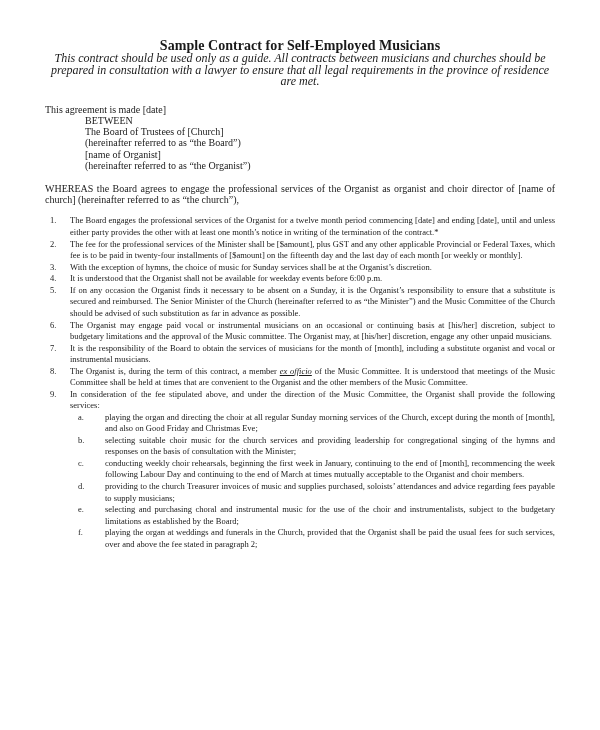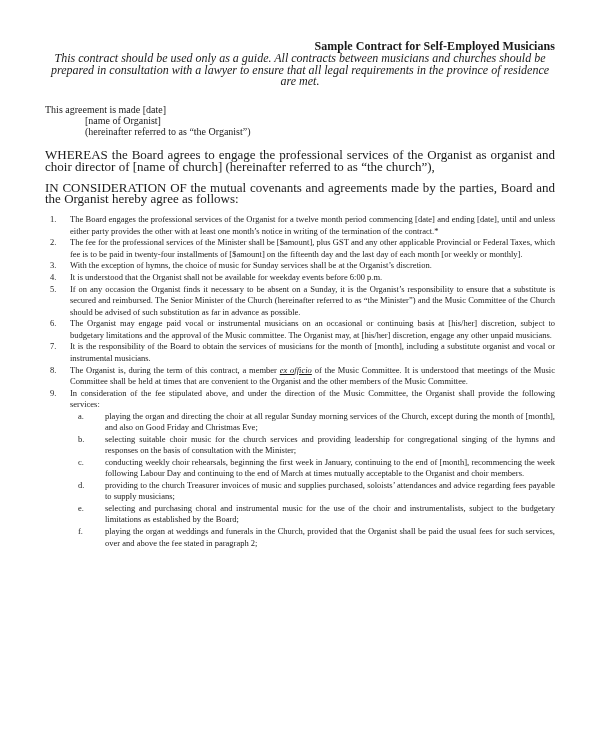"Sample Contract for Self-Employed" .doc-title { font-size: 12px -> 14px; text-align: right -> center }
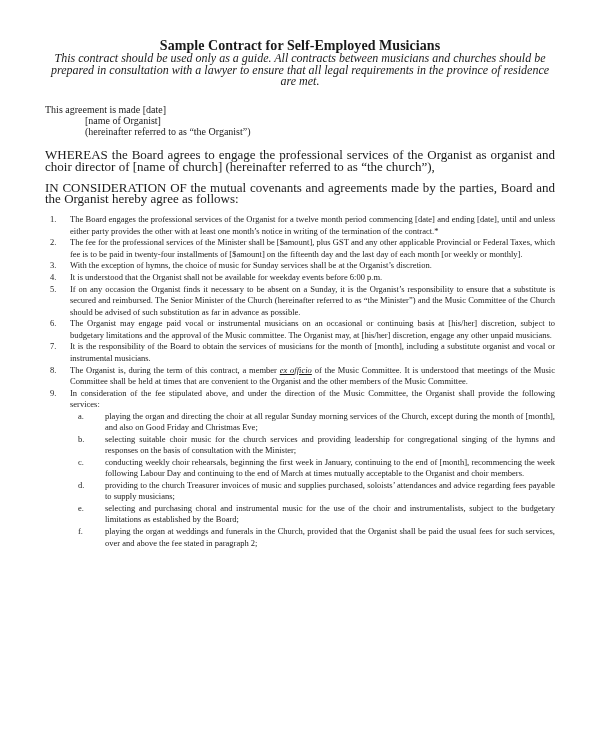"BETWEEN" div.indent-block { html: none -> <div> <div>BETWEEN</div> <div>The Board of Trustees of [Church]</div> <div>(hereinafter referred to as “the Board”)</div> </div> }
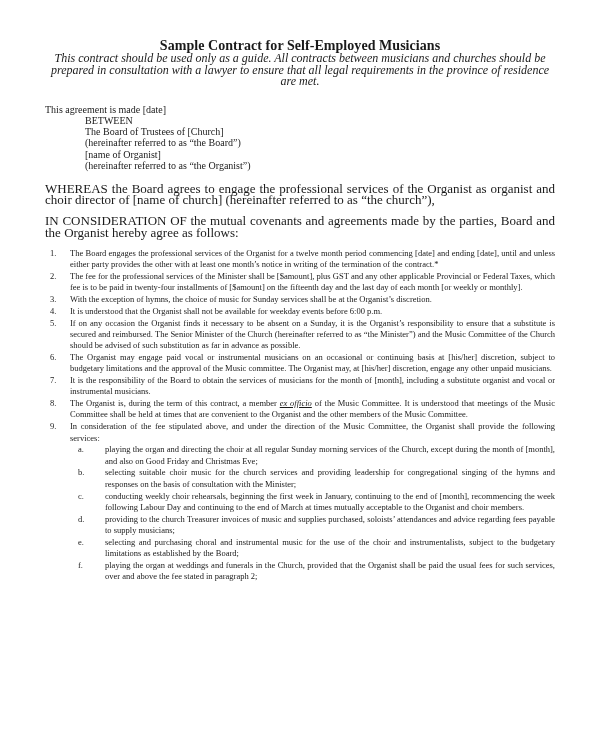"WHEREAS the Board agrees to" .para { font-size: 13px -> 10px }
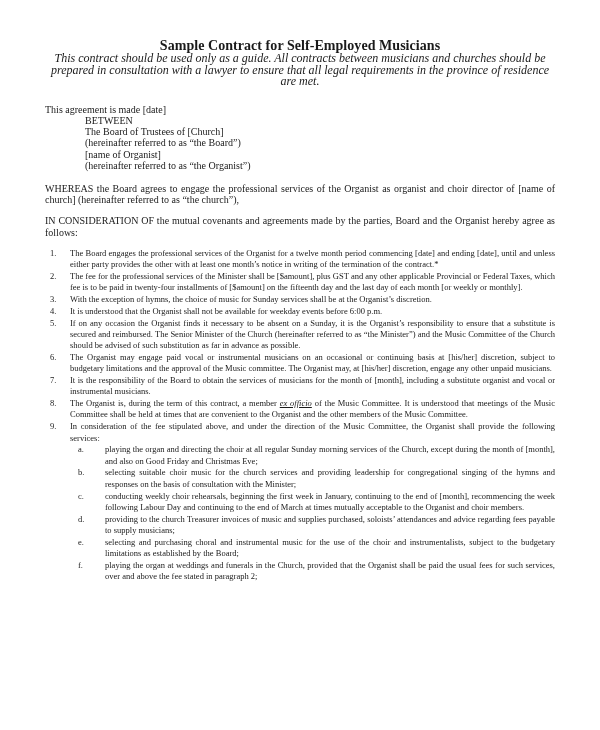"IN CONSIDERATION OF the mutual" div.para { html: <div>IN CONSIDERATION OF the mutual covenants and agreements made by the parties, Board and the Organist hereby agree as follows:</div> -> none }
